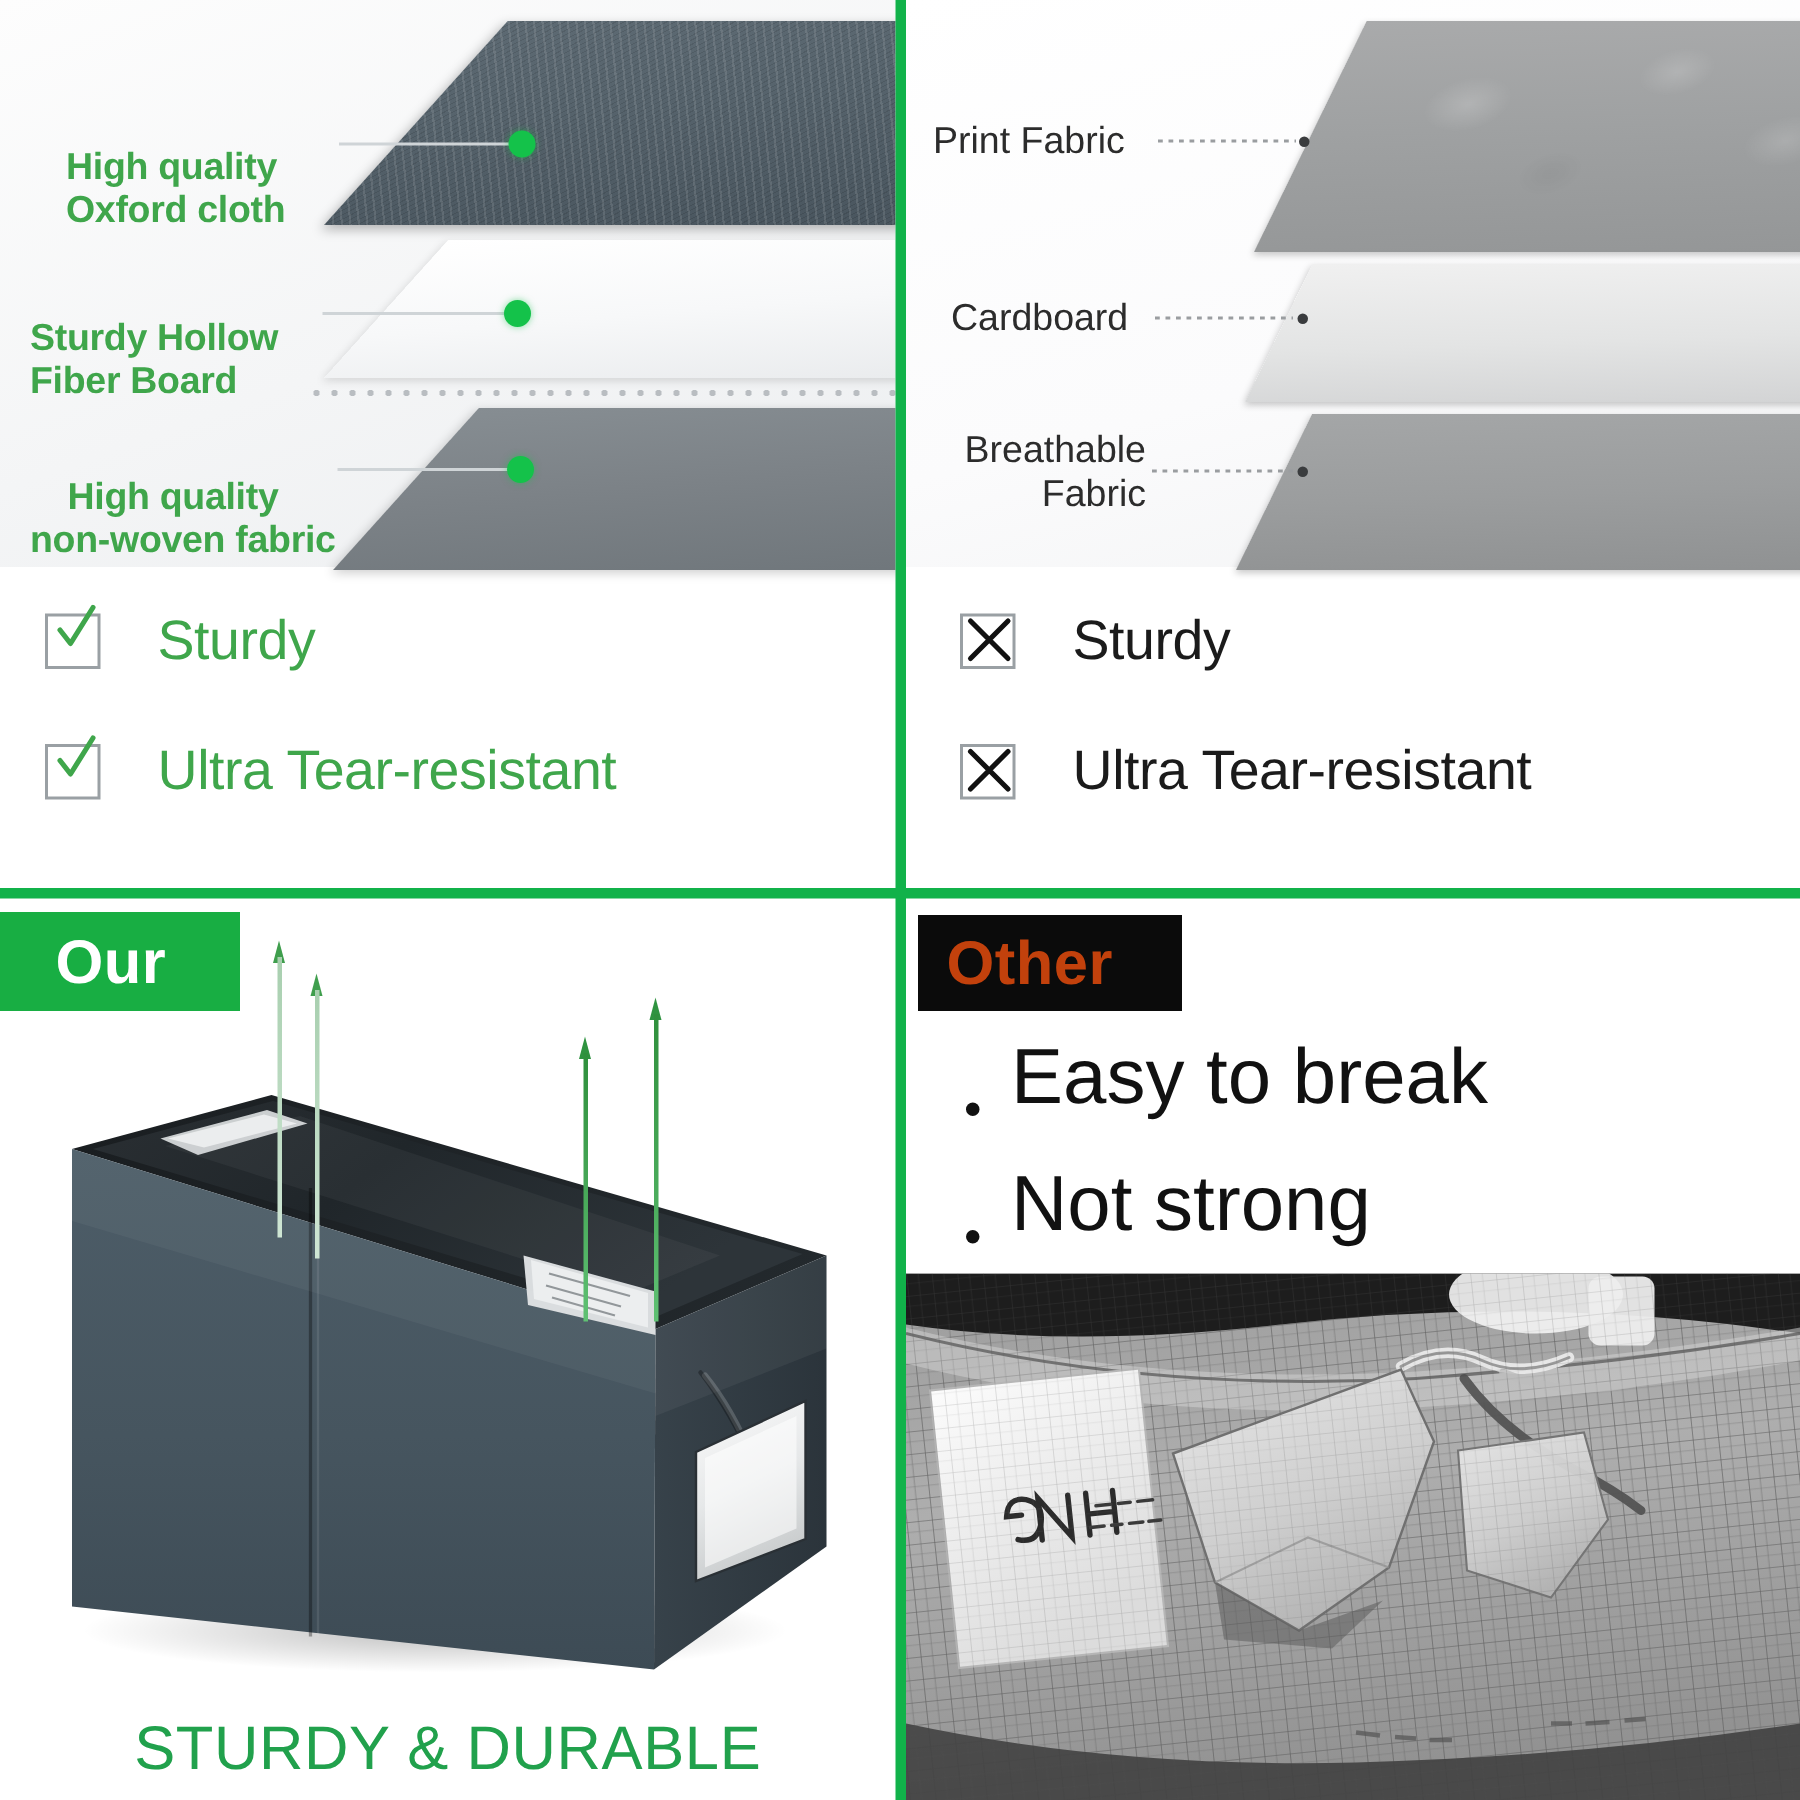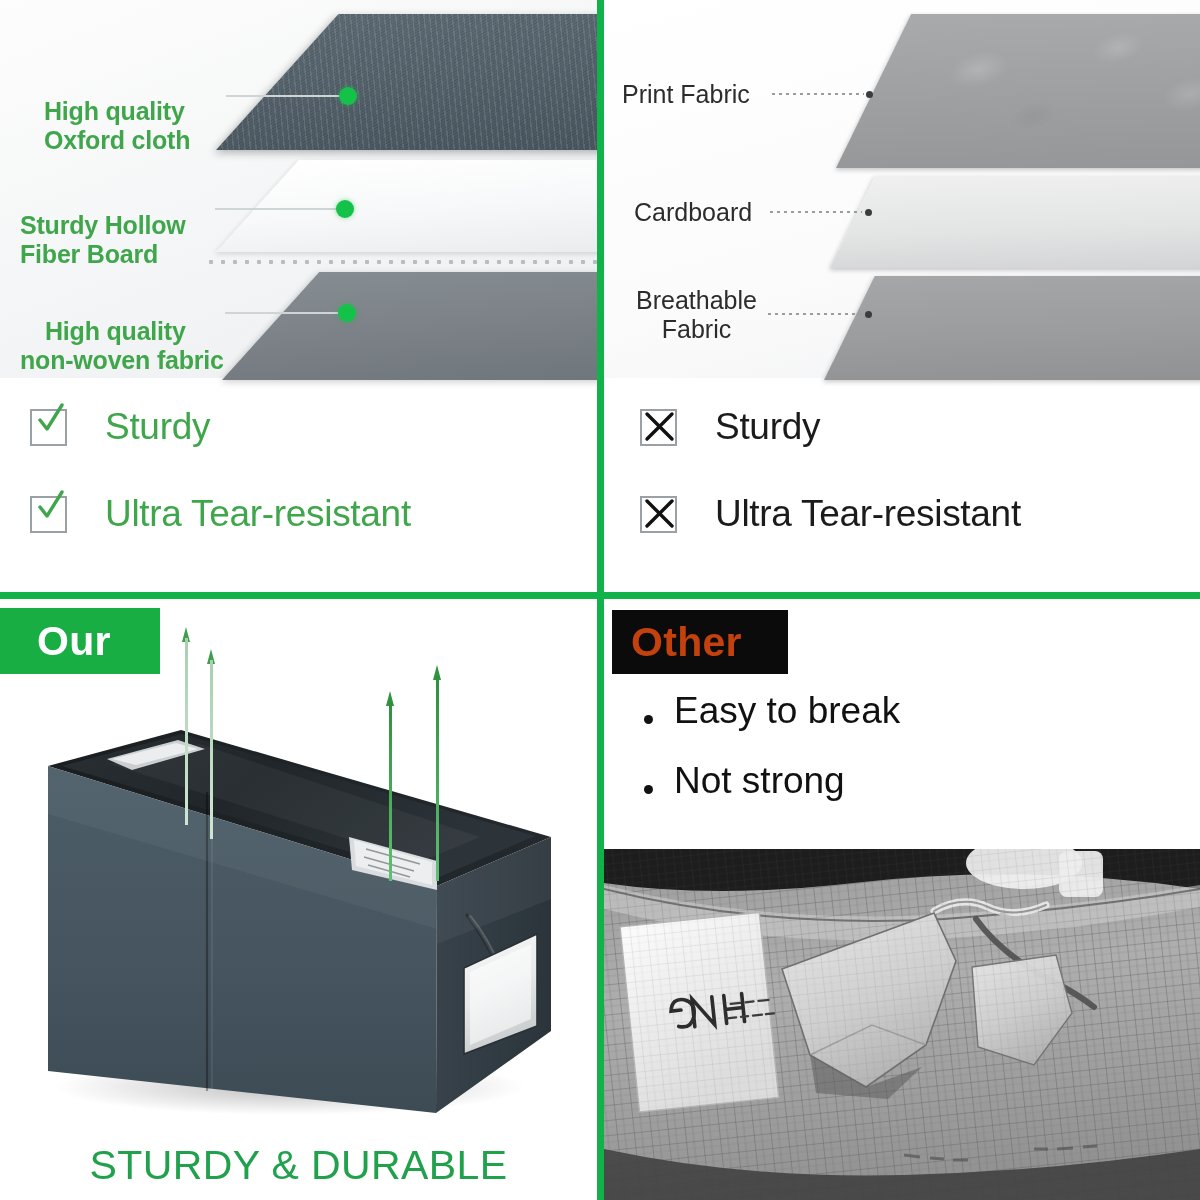"Breathable" div.lbl-blk { text-align: center -> right }
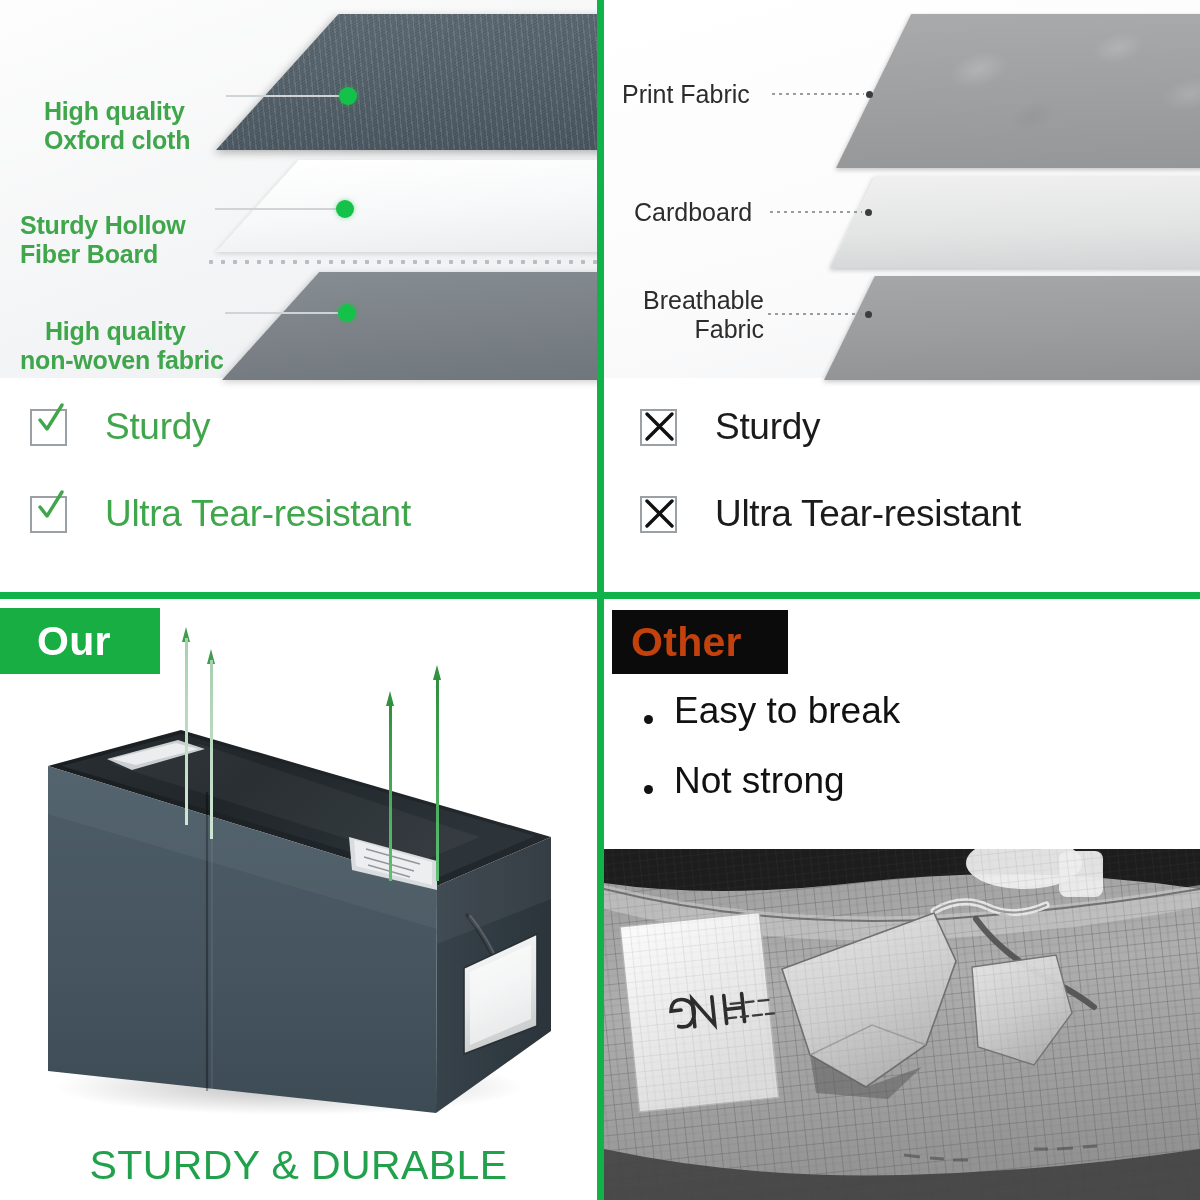"Easy to break" .bitem { align-items: center -> flex-end; font-size: 37px -> 52px }
